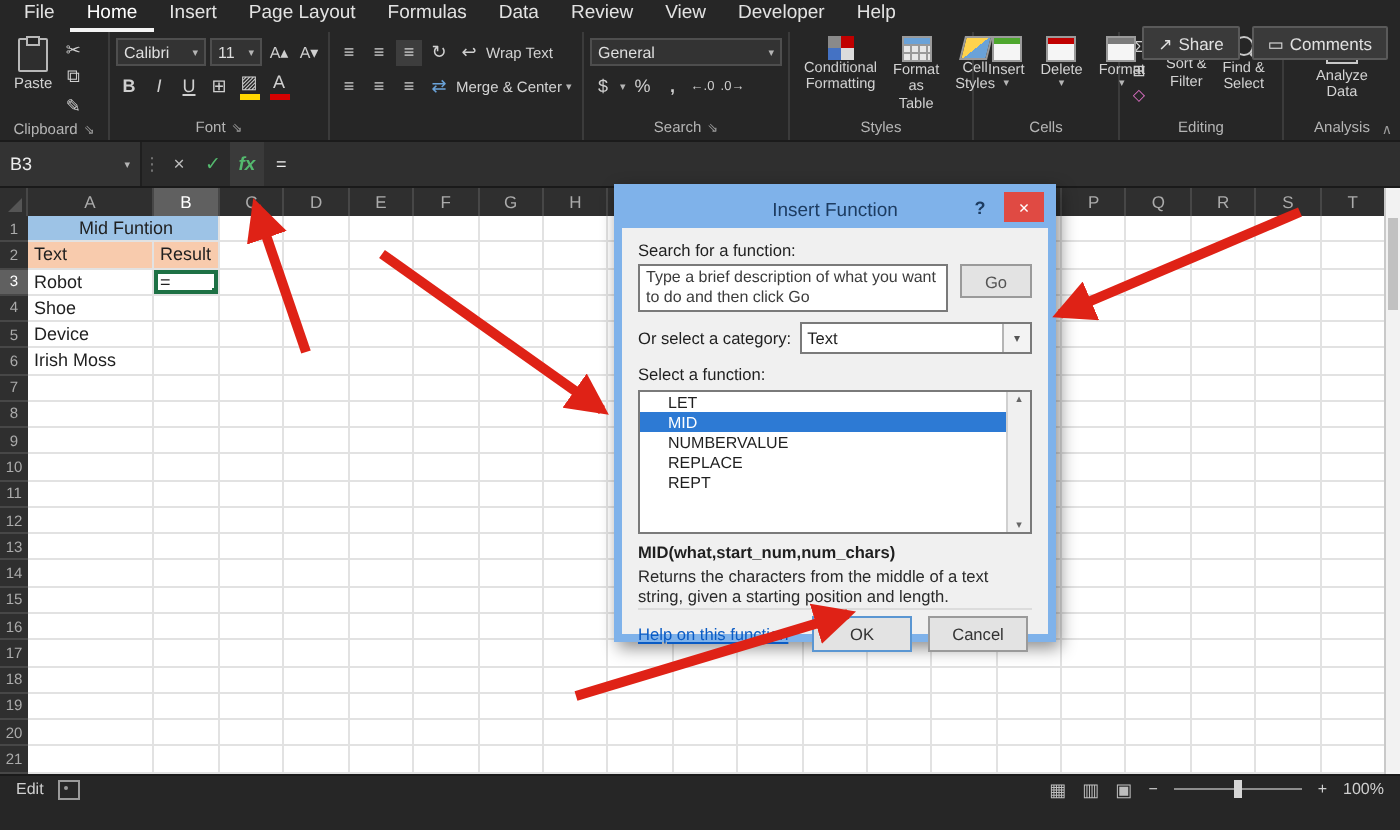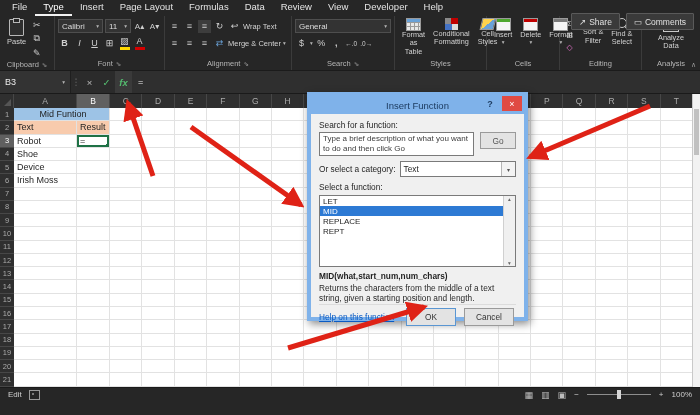"Type" div.rtab { text: Type -> Home }
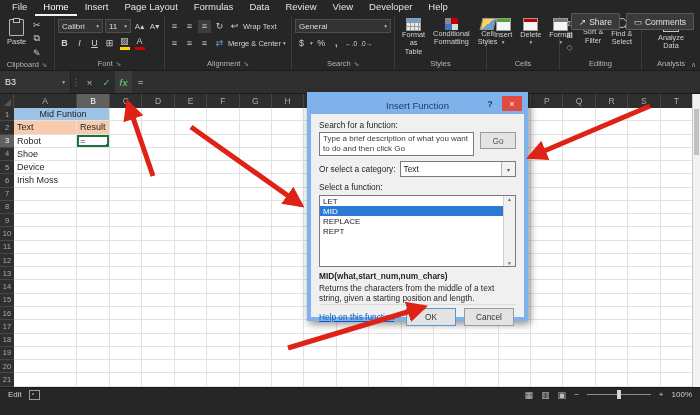"Format as" div.bigbtn { order: before "Conditional" -> after "Conditional" }
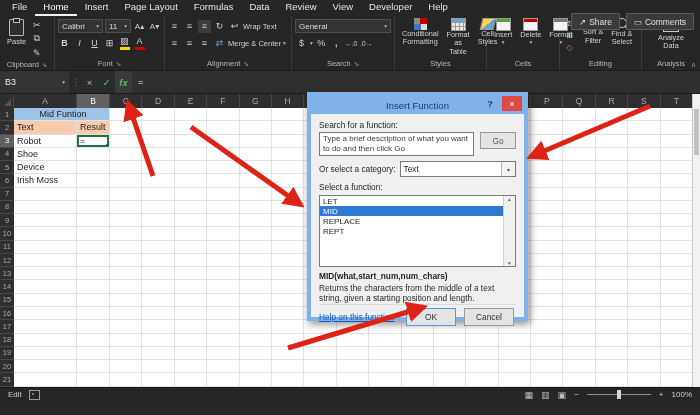"Alignment" div.glabel { html: <div> <span>Alignment</span> <span>⇘</span> </div> -> none }
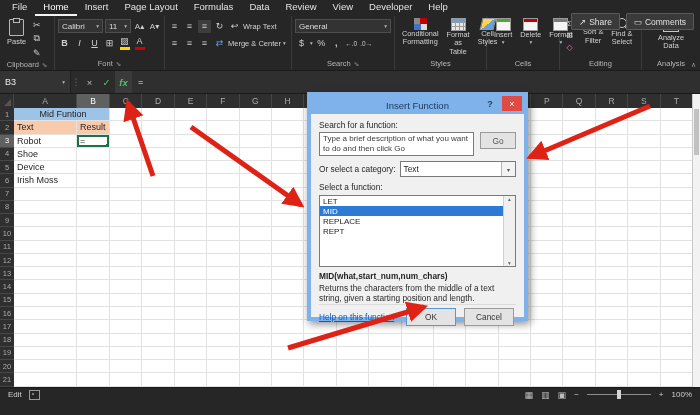"LET" .fitem { padding-left: 3px -> 14px }
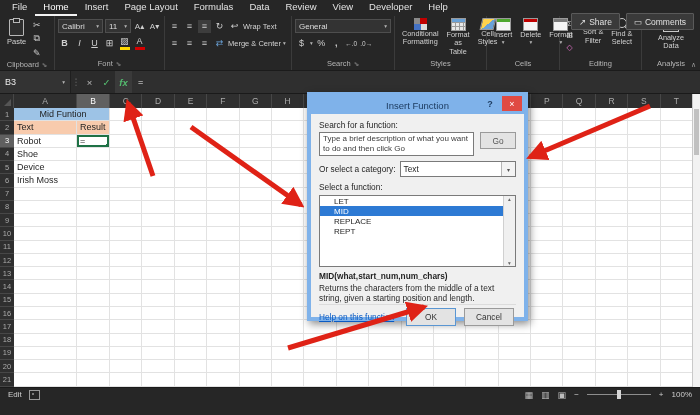"NUMBERVALUE" div.fitem { html: none -> <div>NUMBERVALUE</div> }
